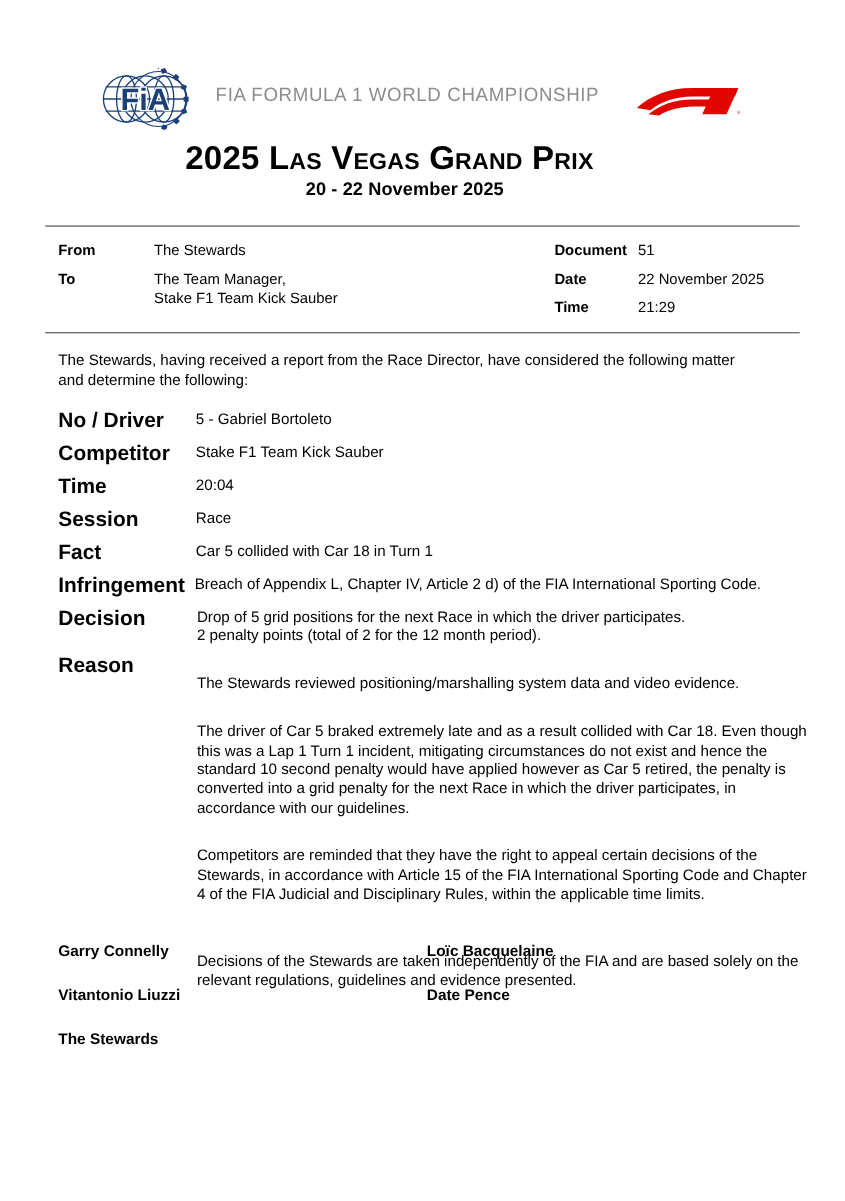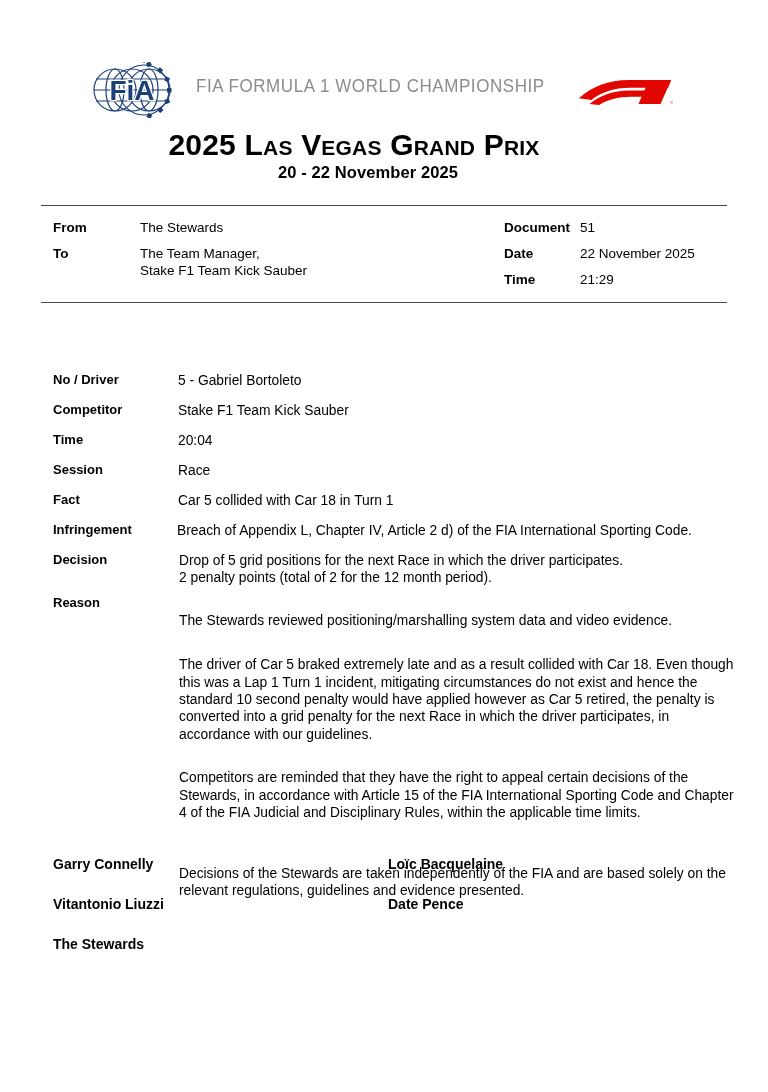"The Stewards, having received a" div.intro { html: none -> <div>The Stewards, having received a report from the Race Director, have considered the following matter and determine the following:</div> }
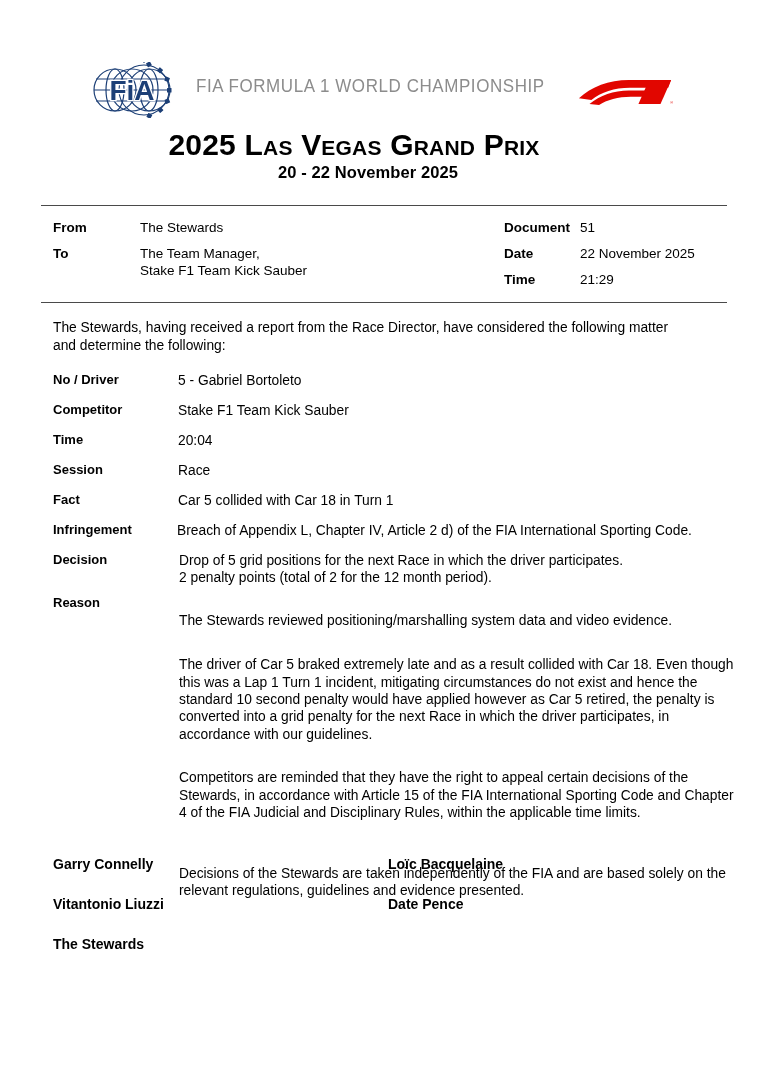"No / Driver" .dlabel { font-size: 13px -> 19px }
